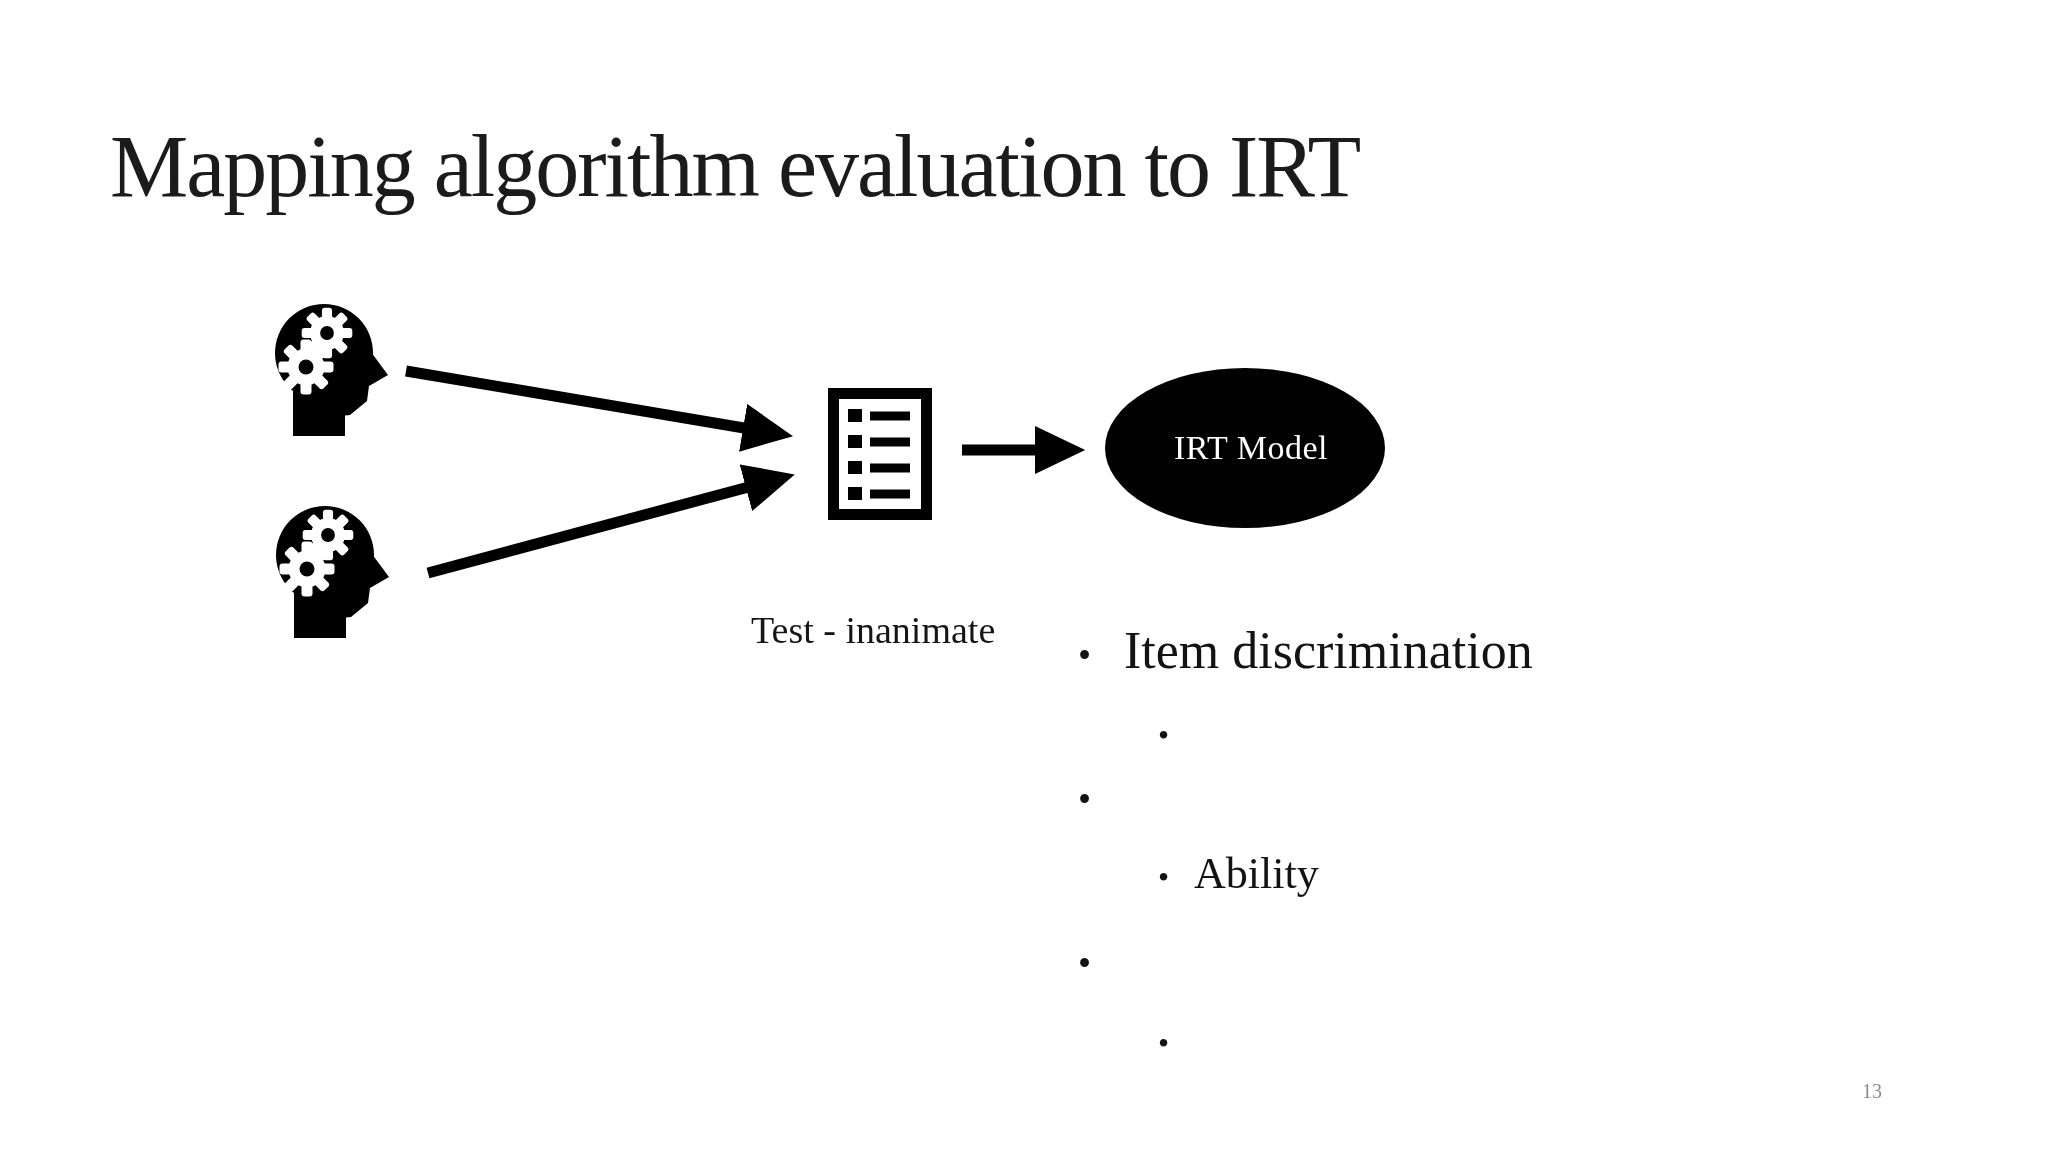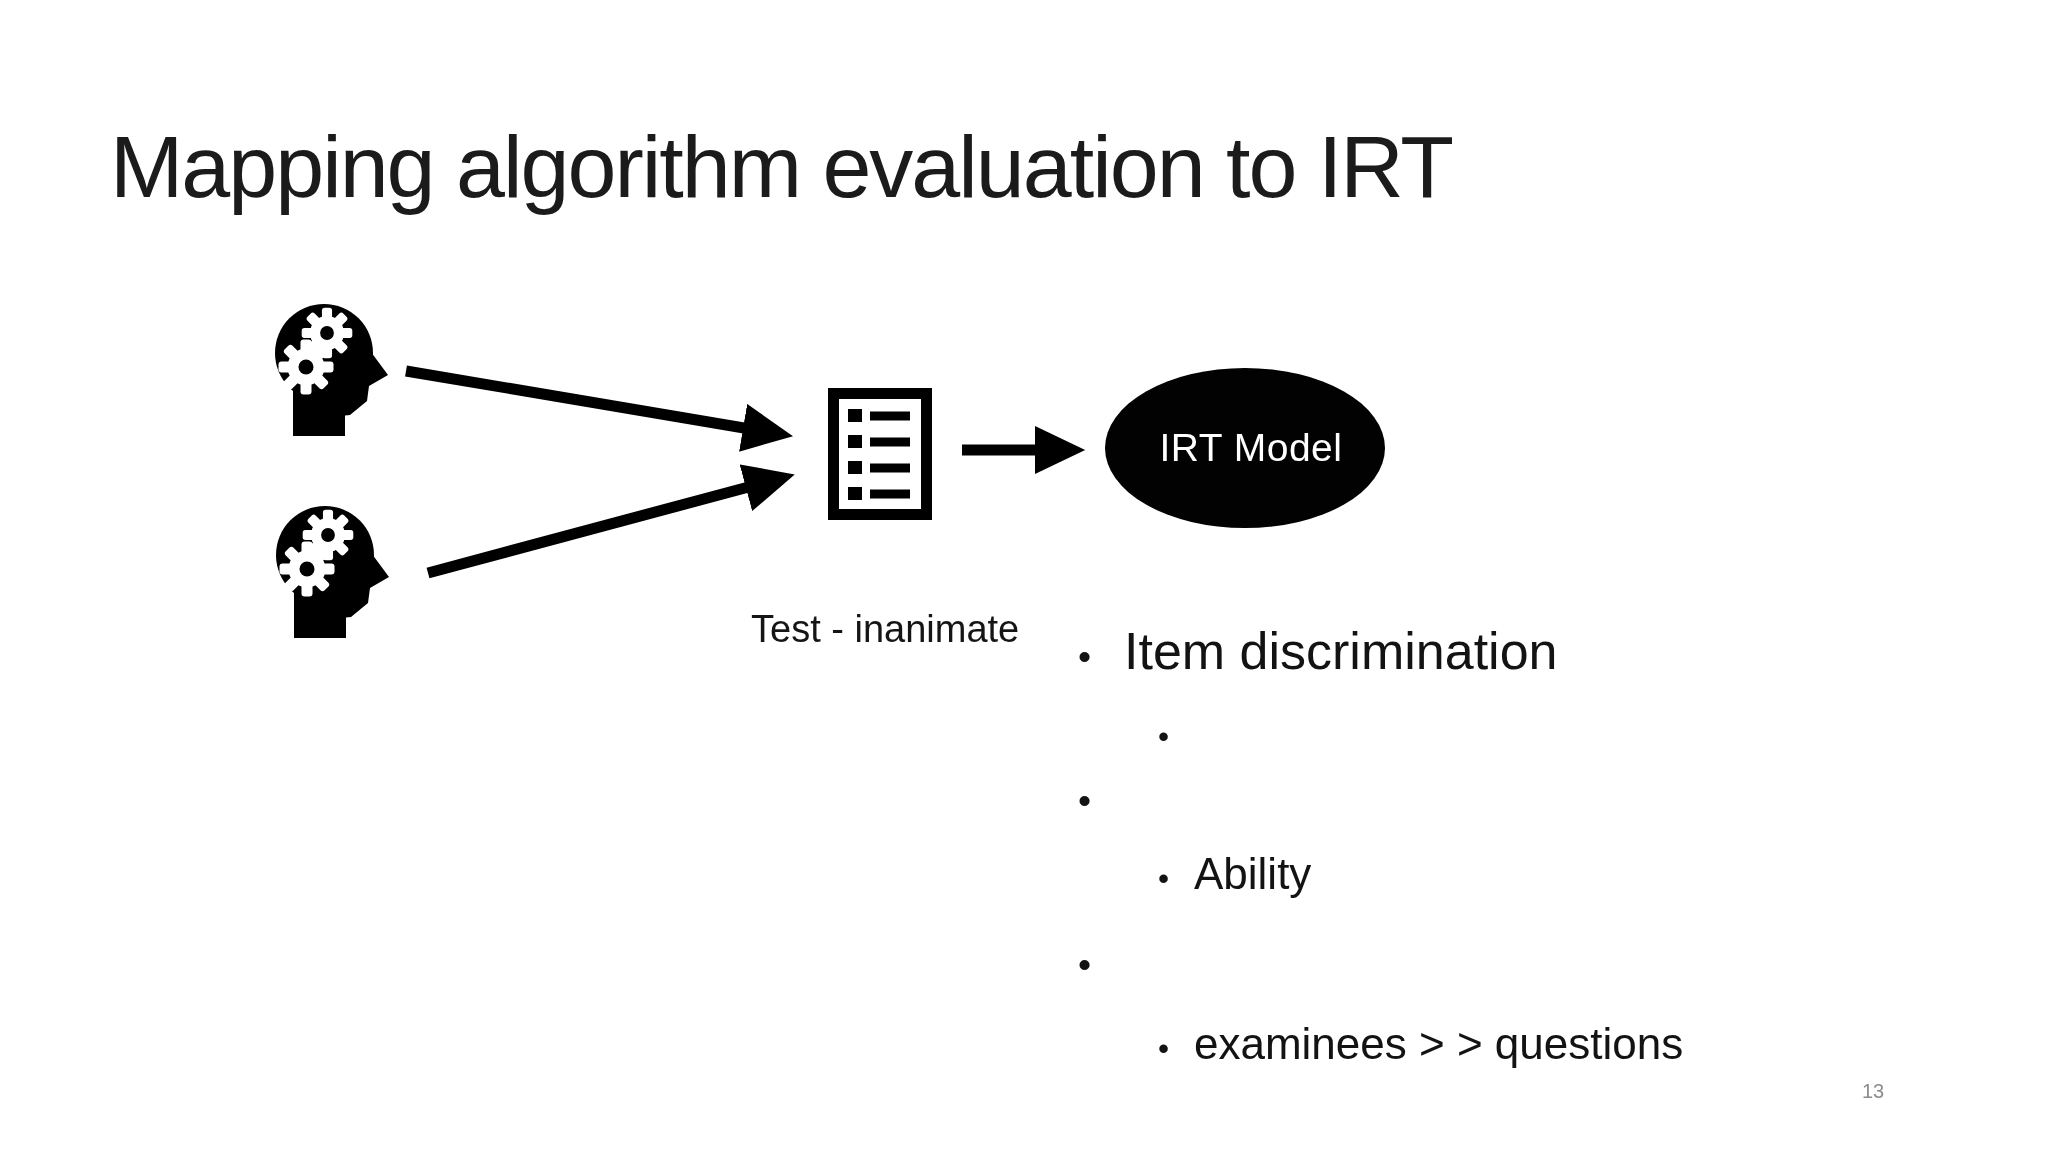"Mapping algorithm evaluation to IRT" .slide { font-family: none -> Liberation Serif, serif }
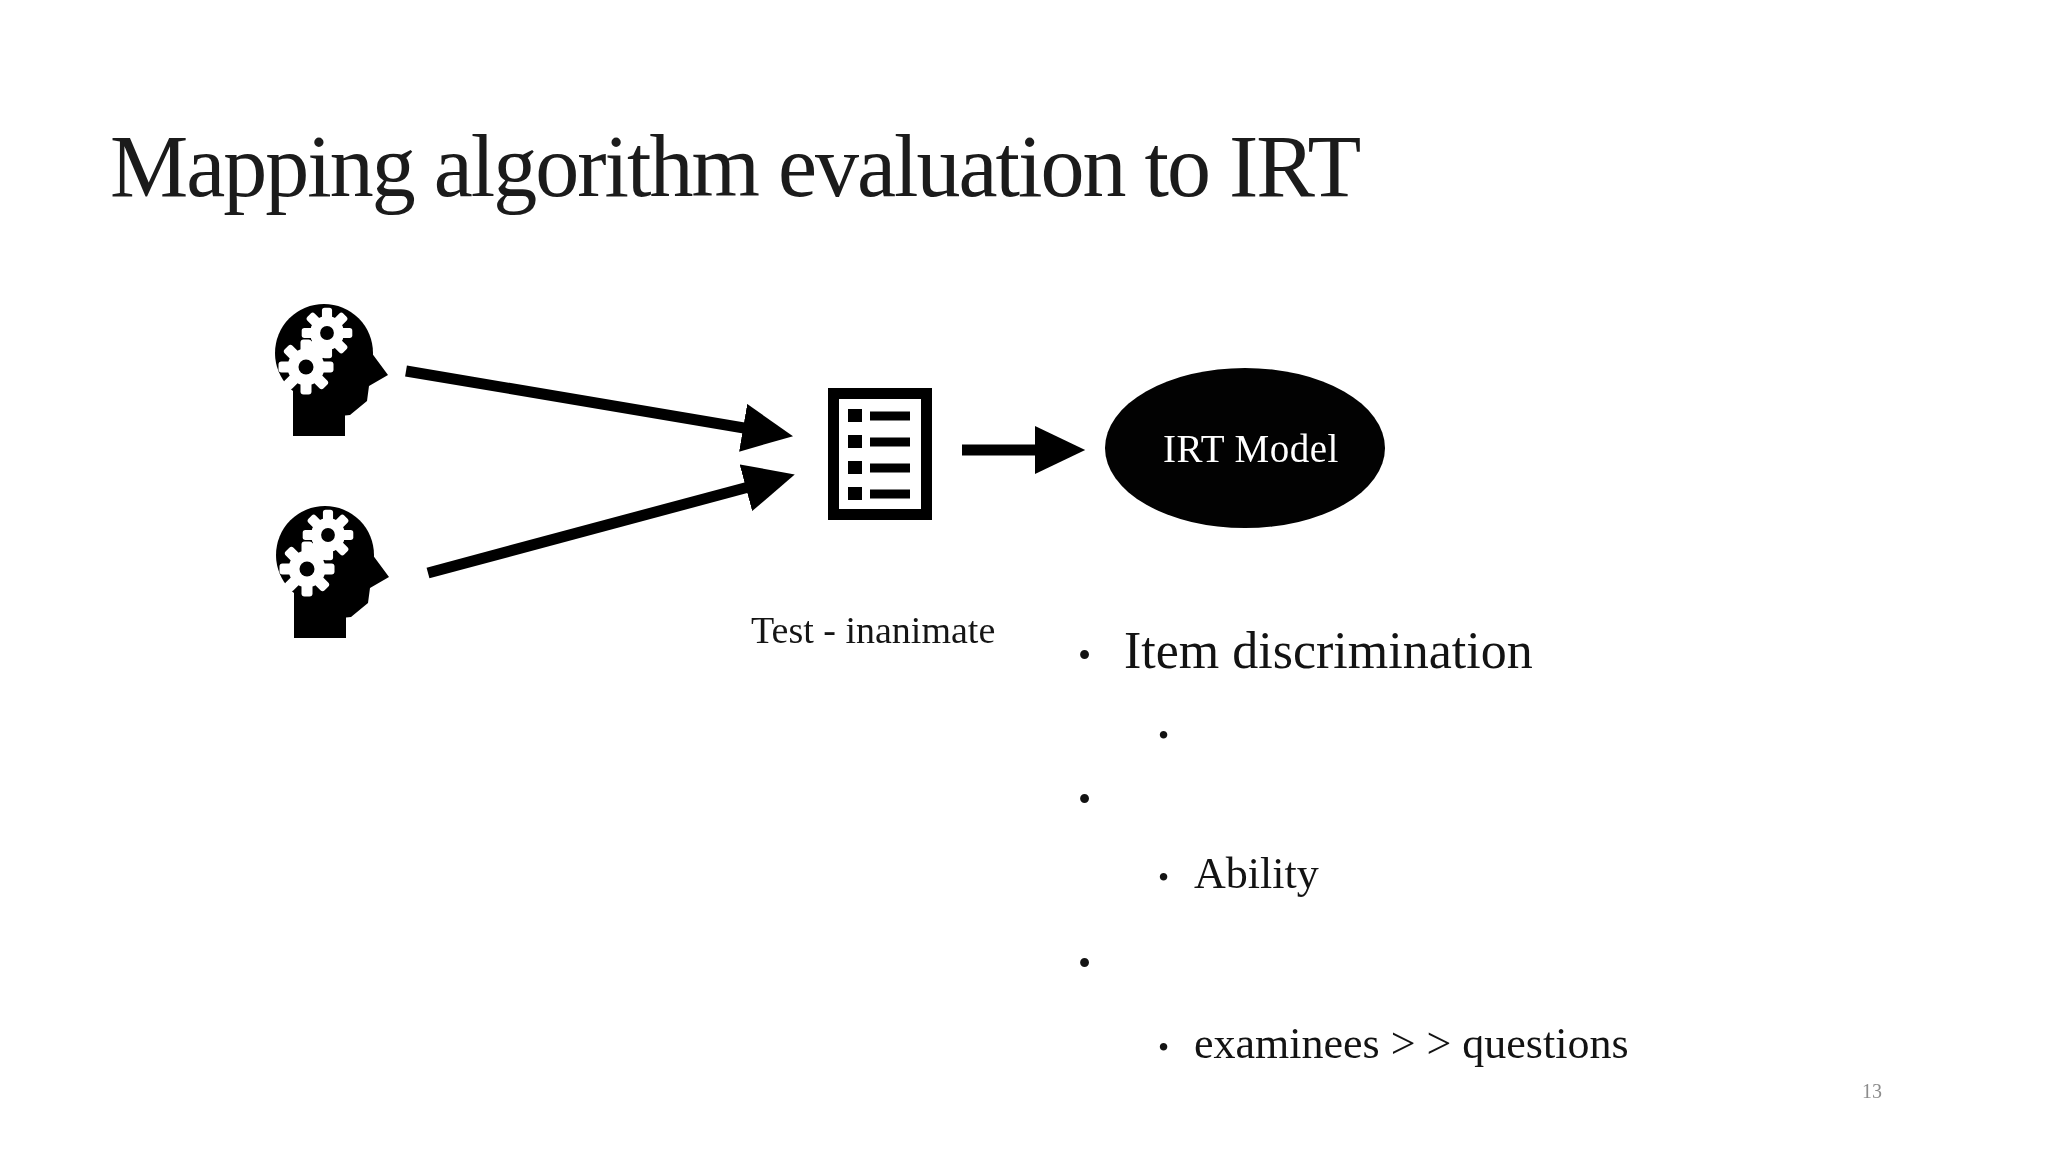"IRT Model" .ellipse .ellipse-text { font-size: 39px -> 34px }
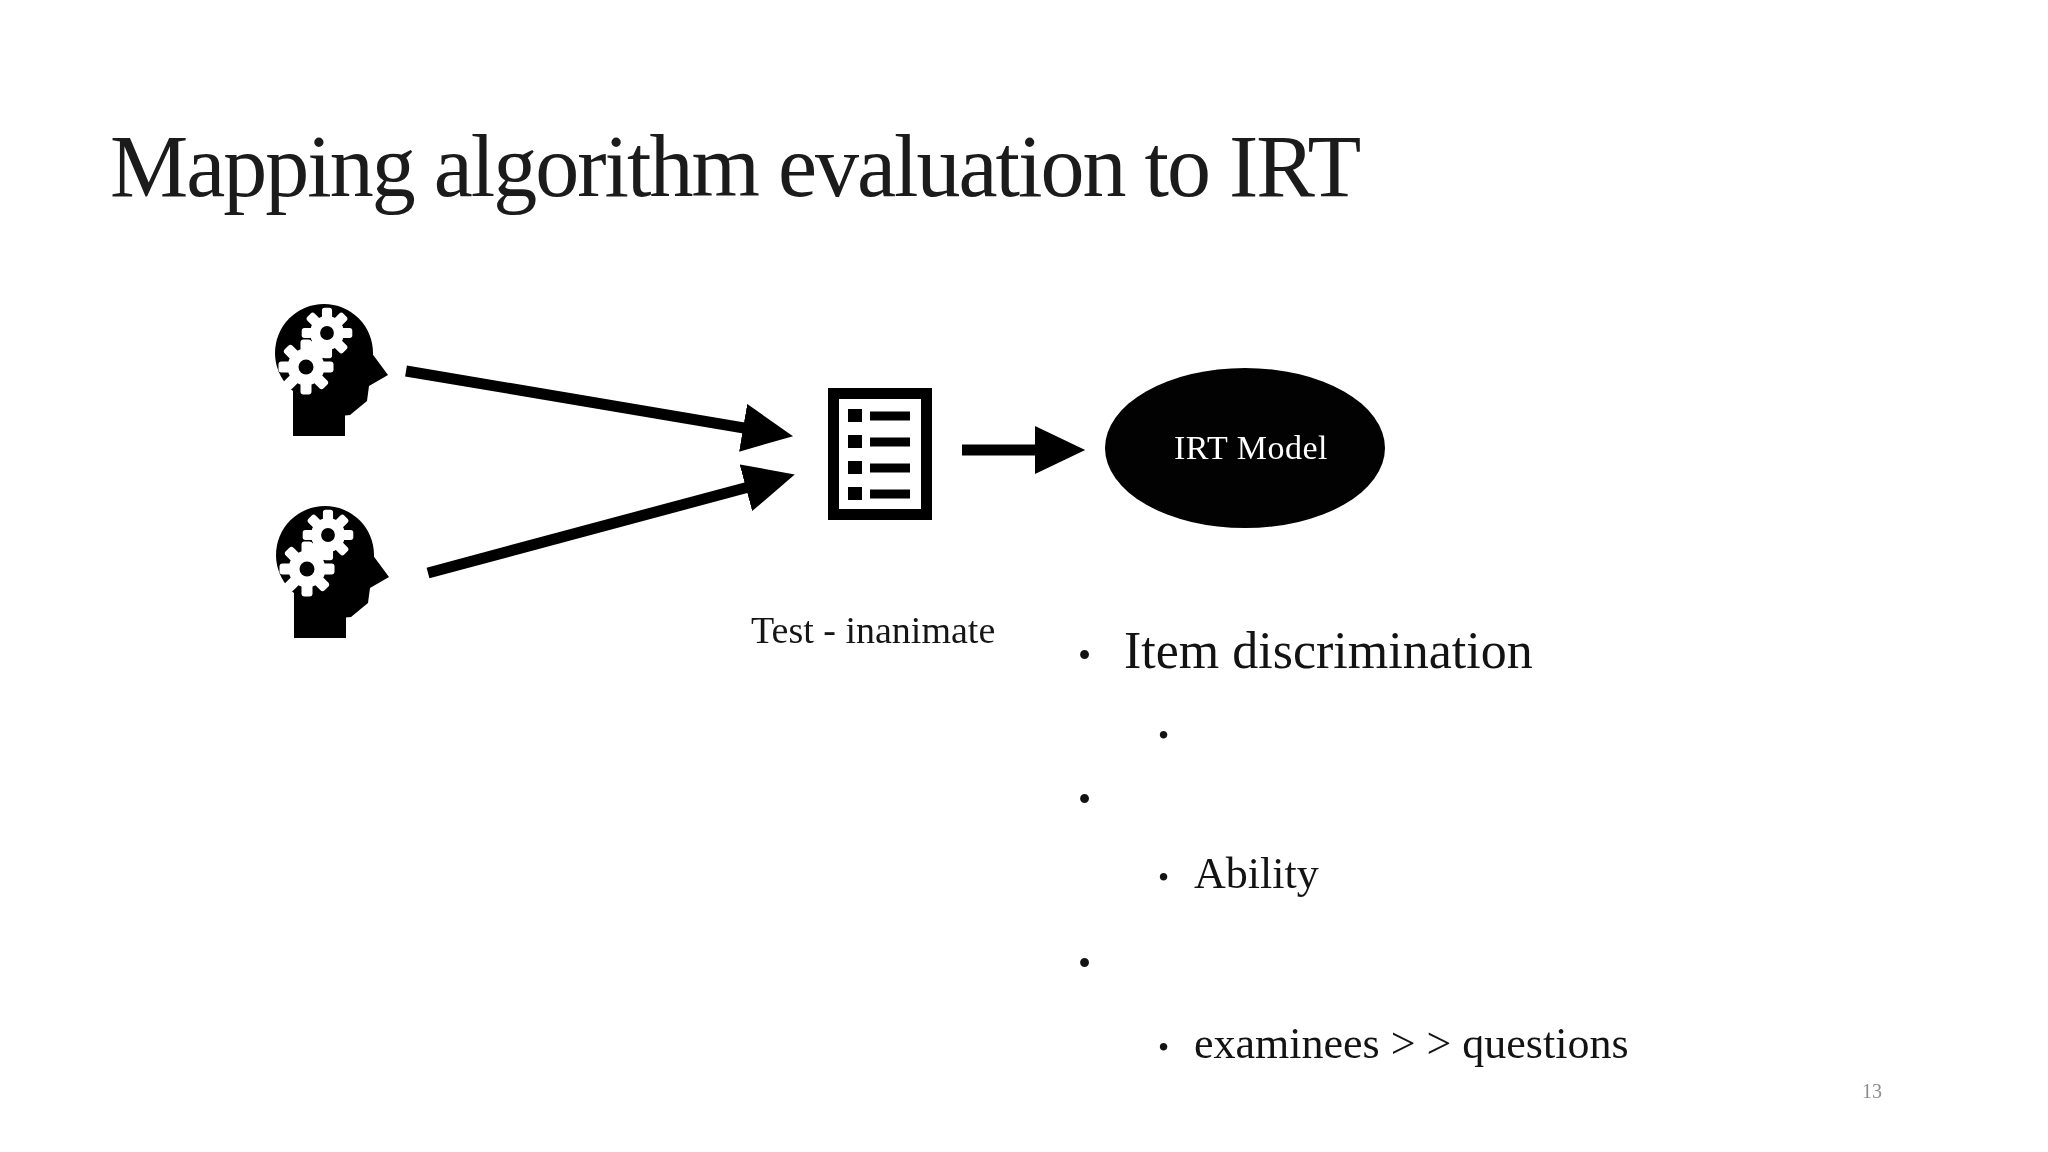"examinees > > questions" span { html: <span>examinees &gt; &gt; questions</span> -> none }
